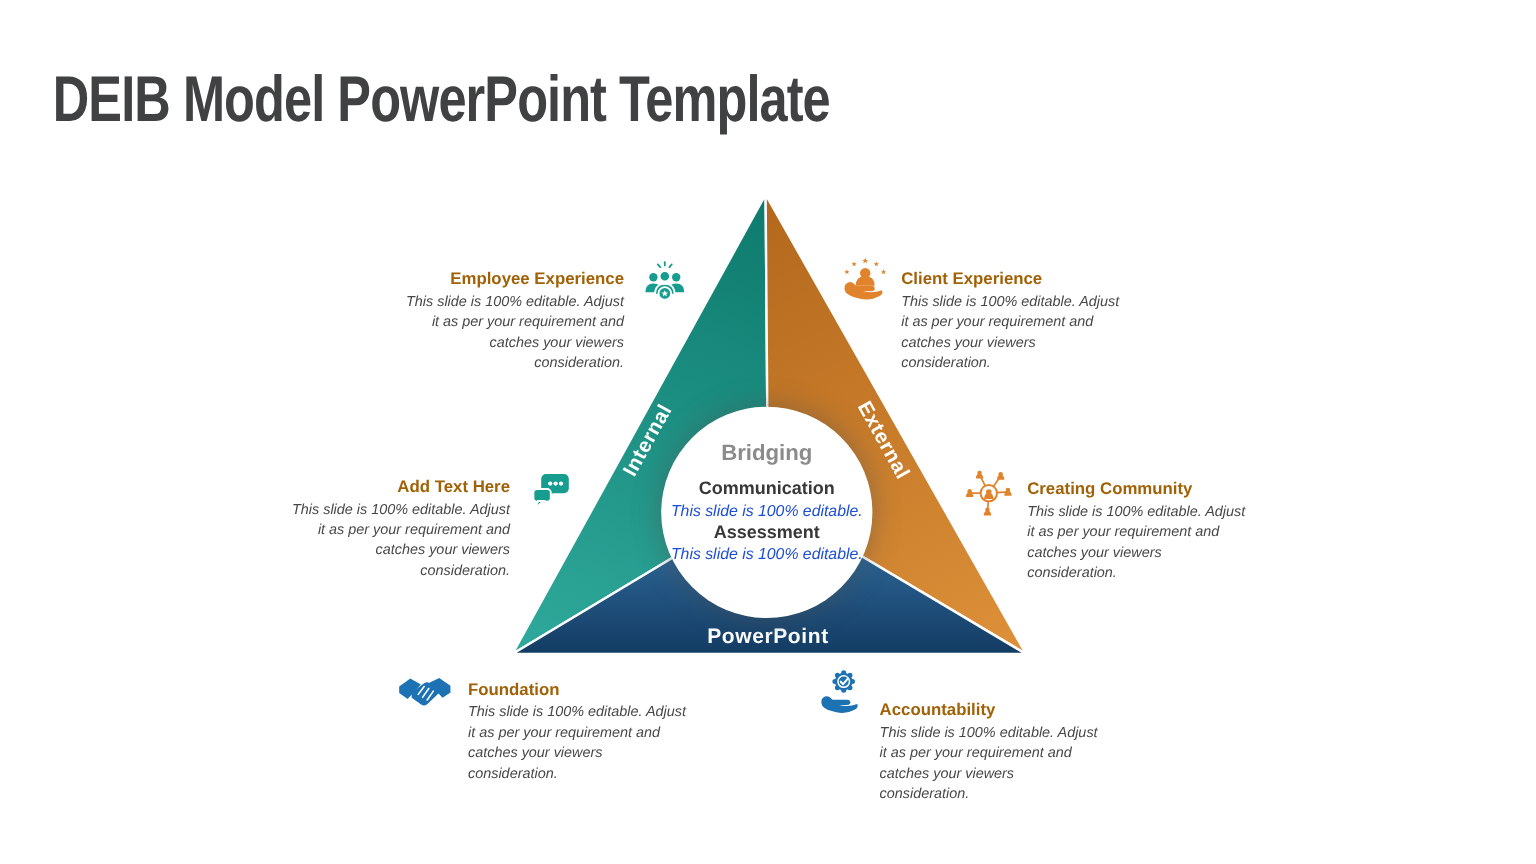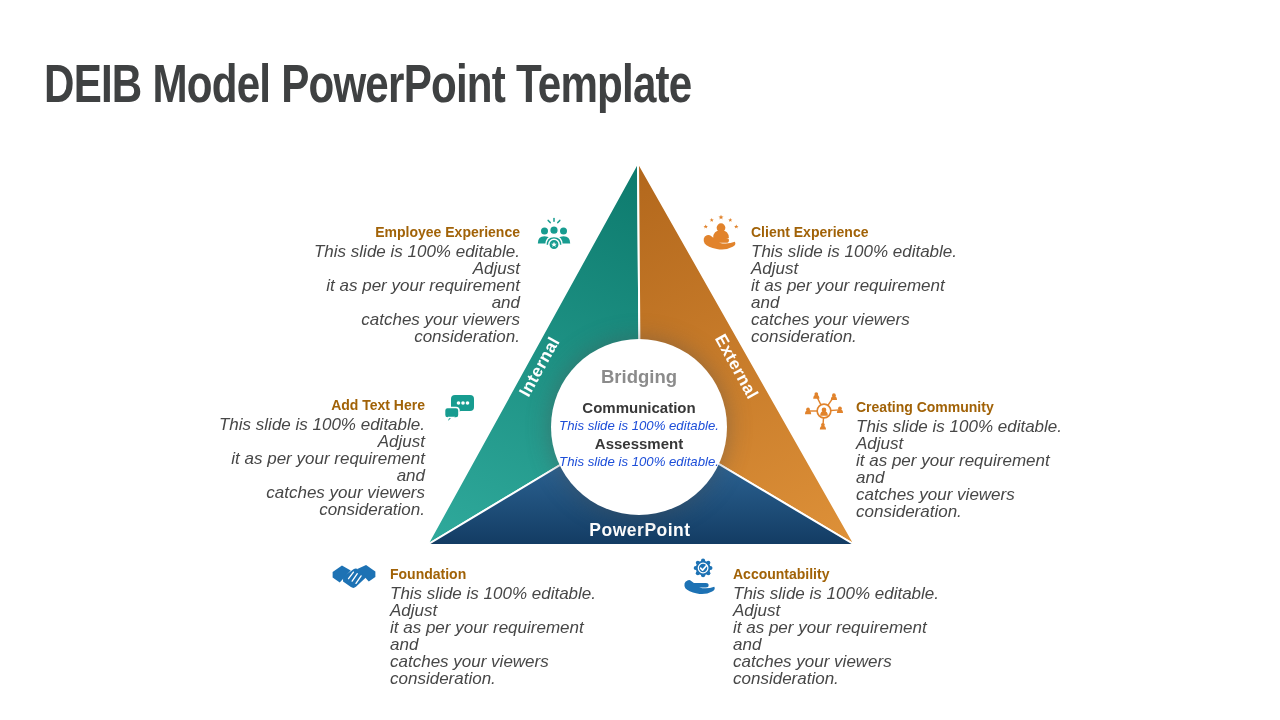"This slide is 100% editable. Adjust" .callout .c-body { font-size: 17px -> 12px }
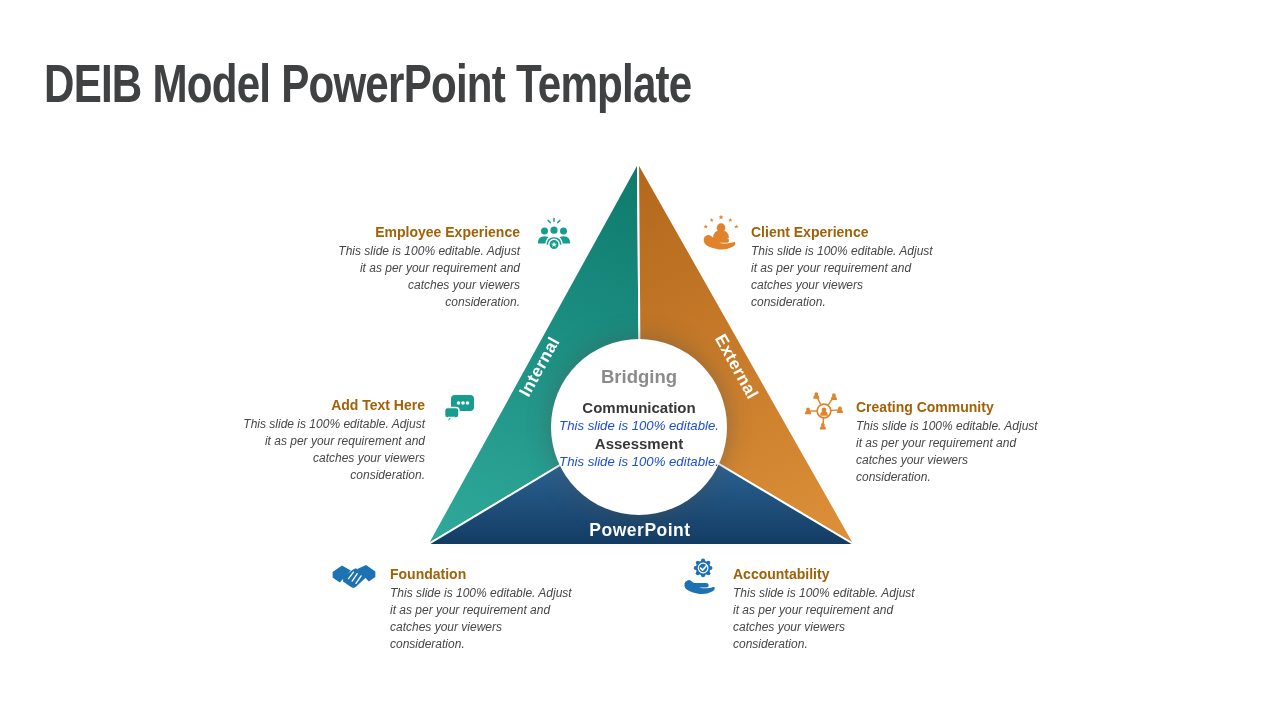"Accountability" .co-accountability { top: 566px -> 583px }
